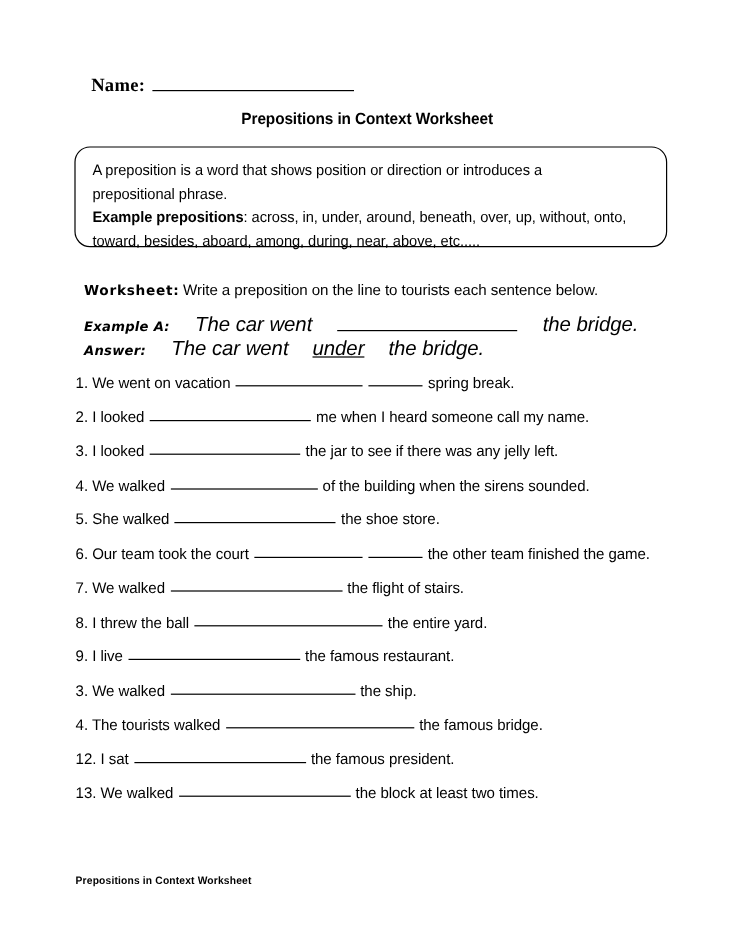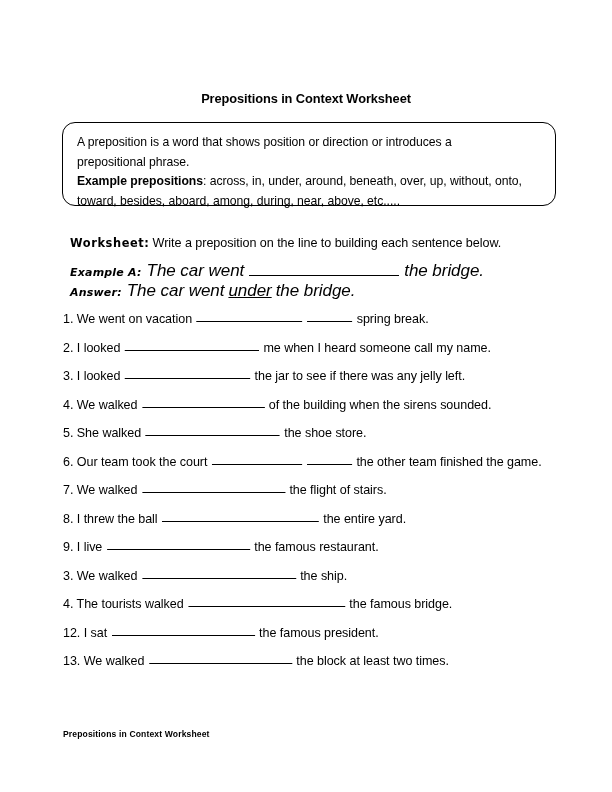"Name:" div.name-group { html: none -> <div> <span>Name:</span> <span></span> </div> }
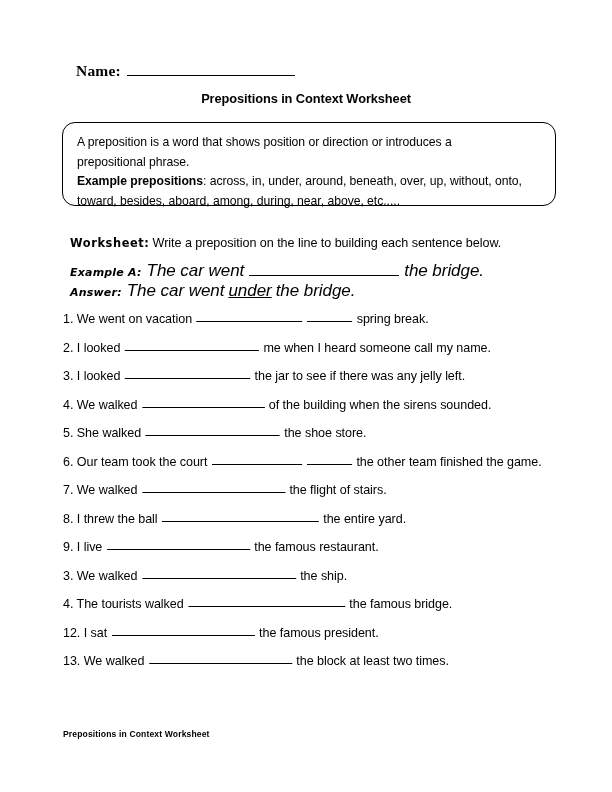"Write a preposition on the" span.dir-text { text: building -> tourists }
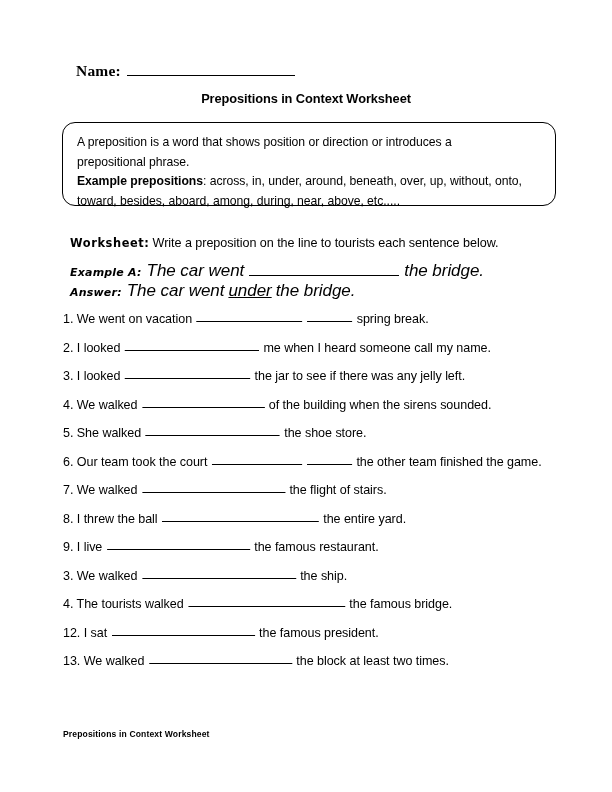"Example A:" .ex-row { gap: none -> 16px }
